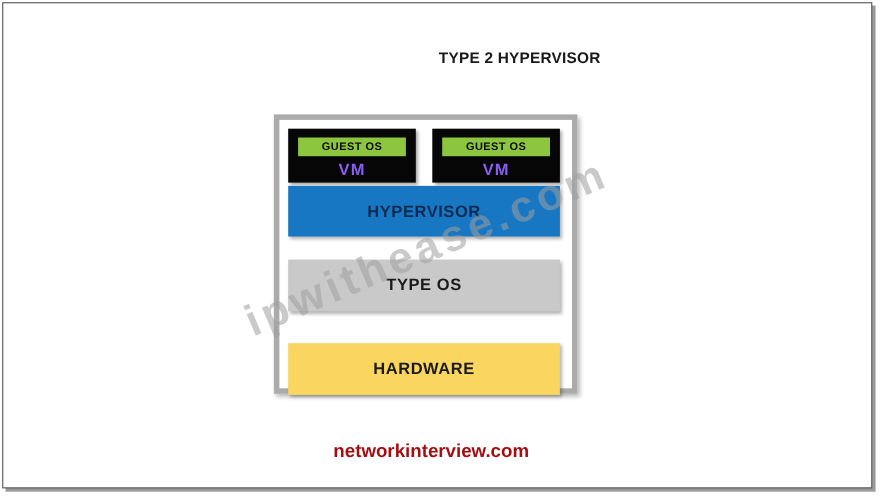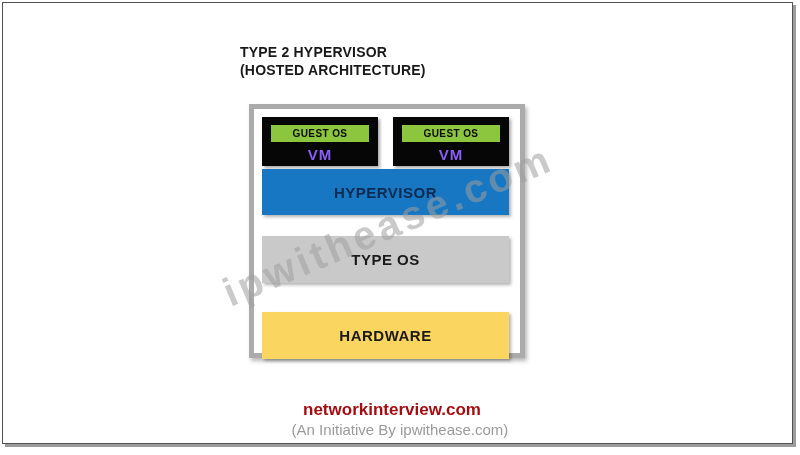"TYPE 2 HYPERVISOR" .title { text-align: left -> right }
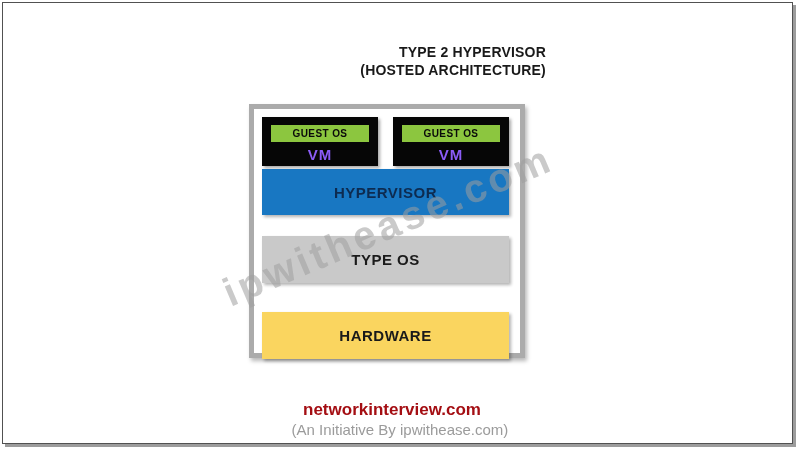"(HOSTED ARCHITECTURE)" div { html: <div>(HOSTED ARCHITECTURE)</div> -> none }
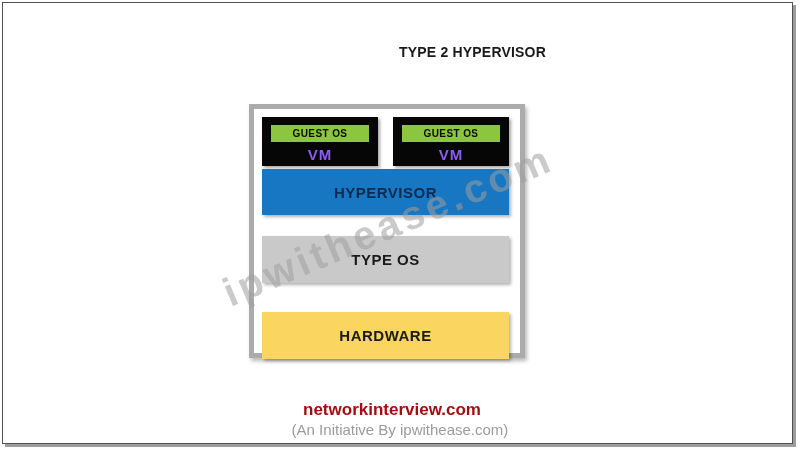"(An Initiative By ipwithease.com)" div.footer-tagline { html: <div>(An Initiative By ipwithease.com)</div> -> none }
